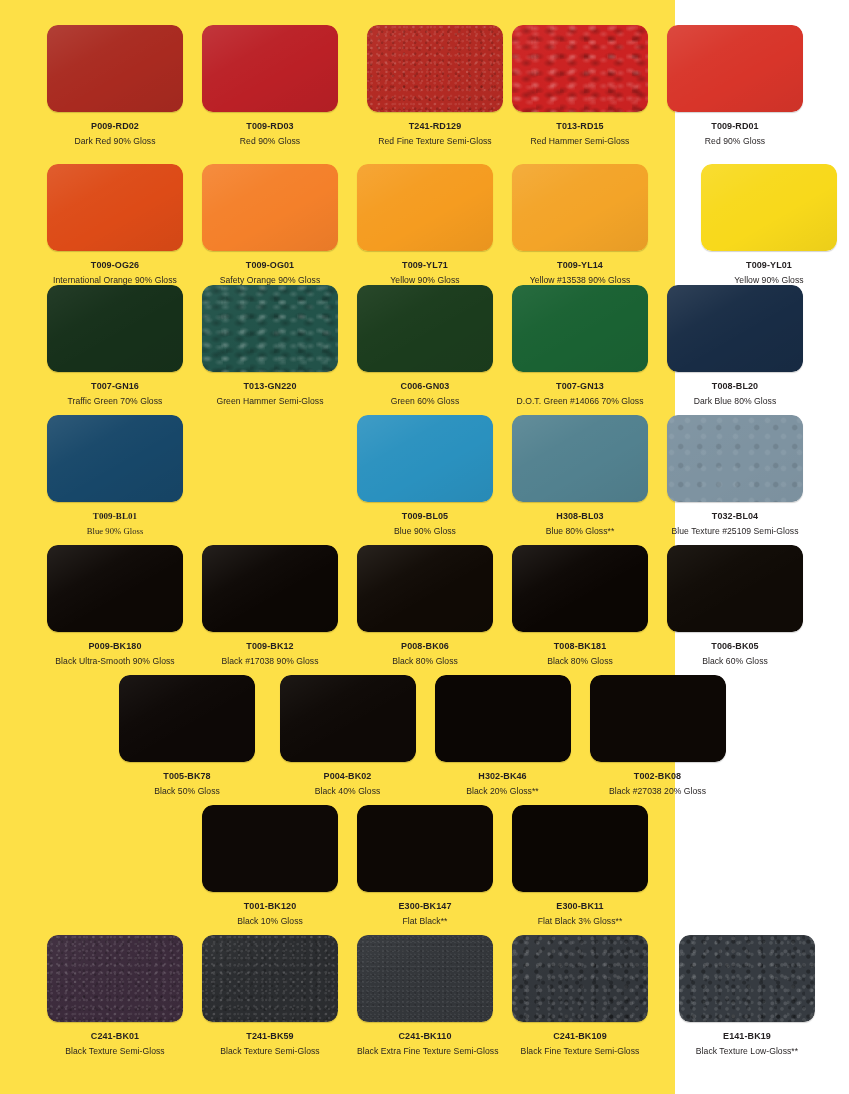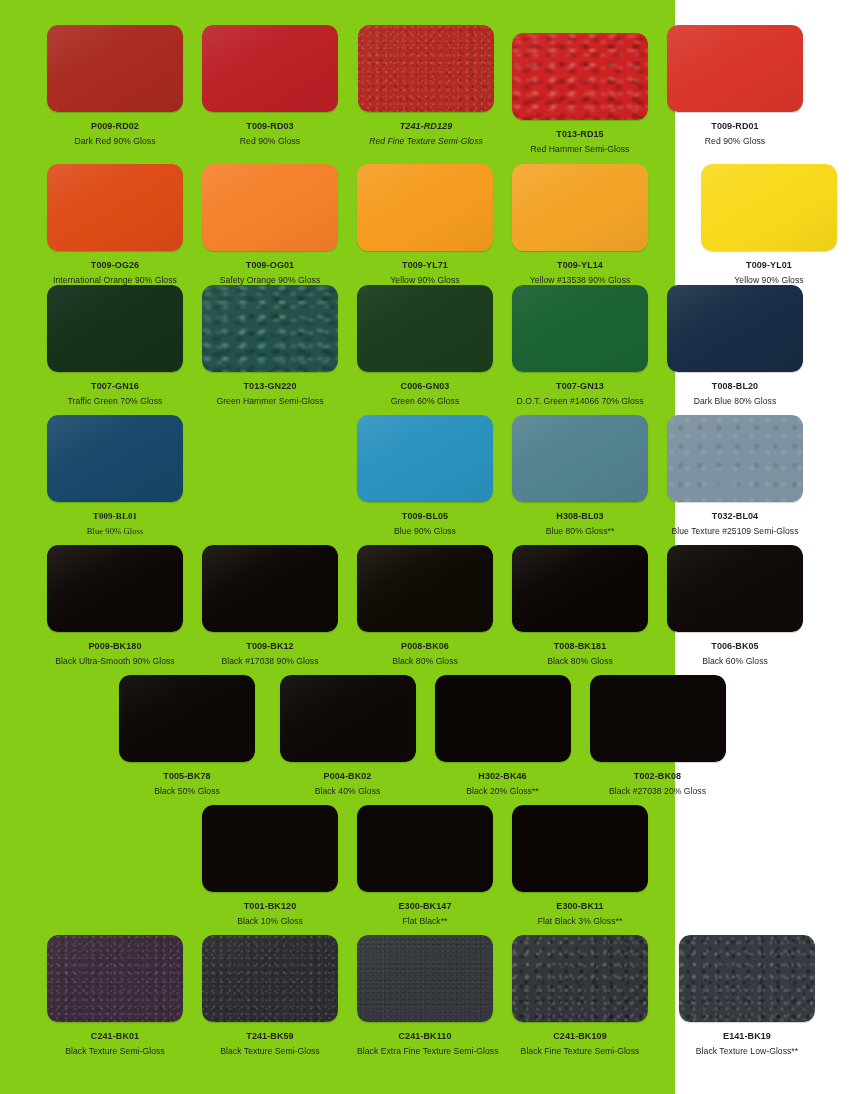"P009-RD02" #sheet { background: #84cc16 -> #fde047 }
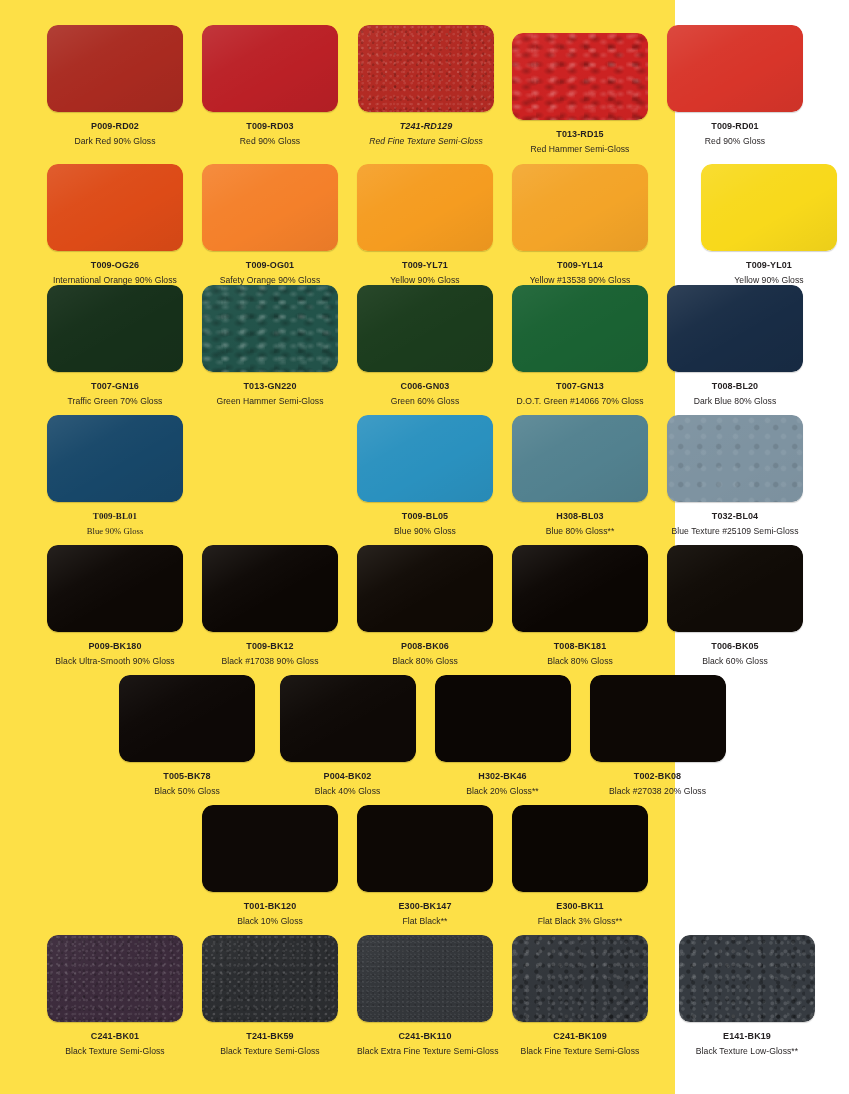"T241-RD129" div.swatch-cell { font-style: italic -> none; left: 358px -> 367px }
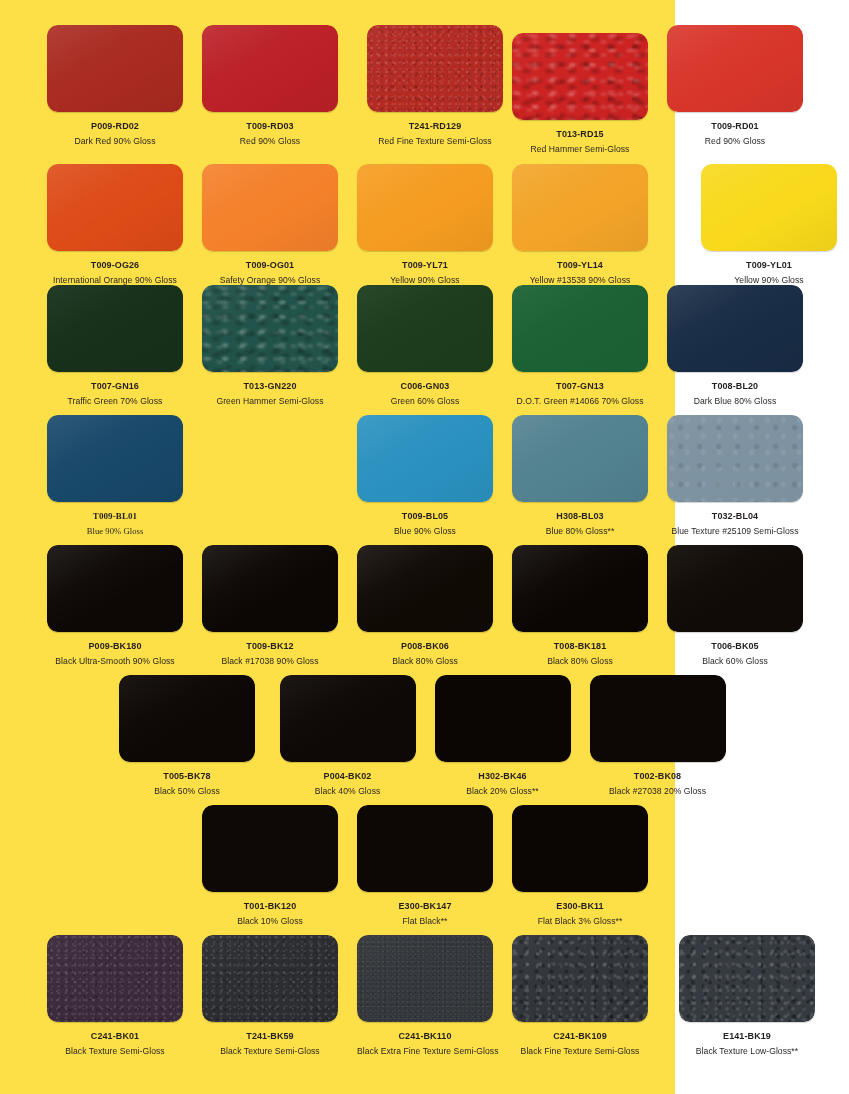"T013-RD15" div.swatch-cell { margin-top: 8px -> none }
